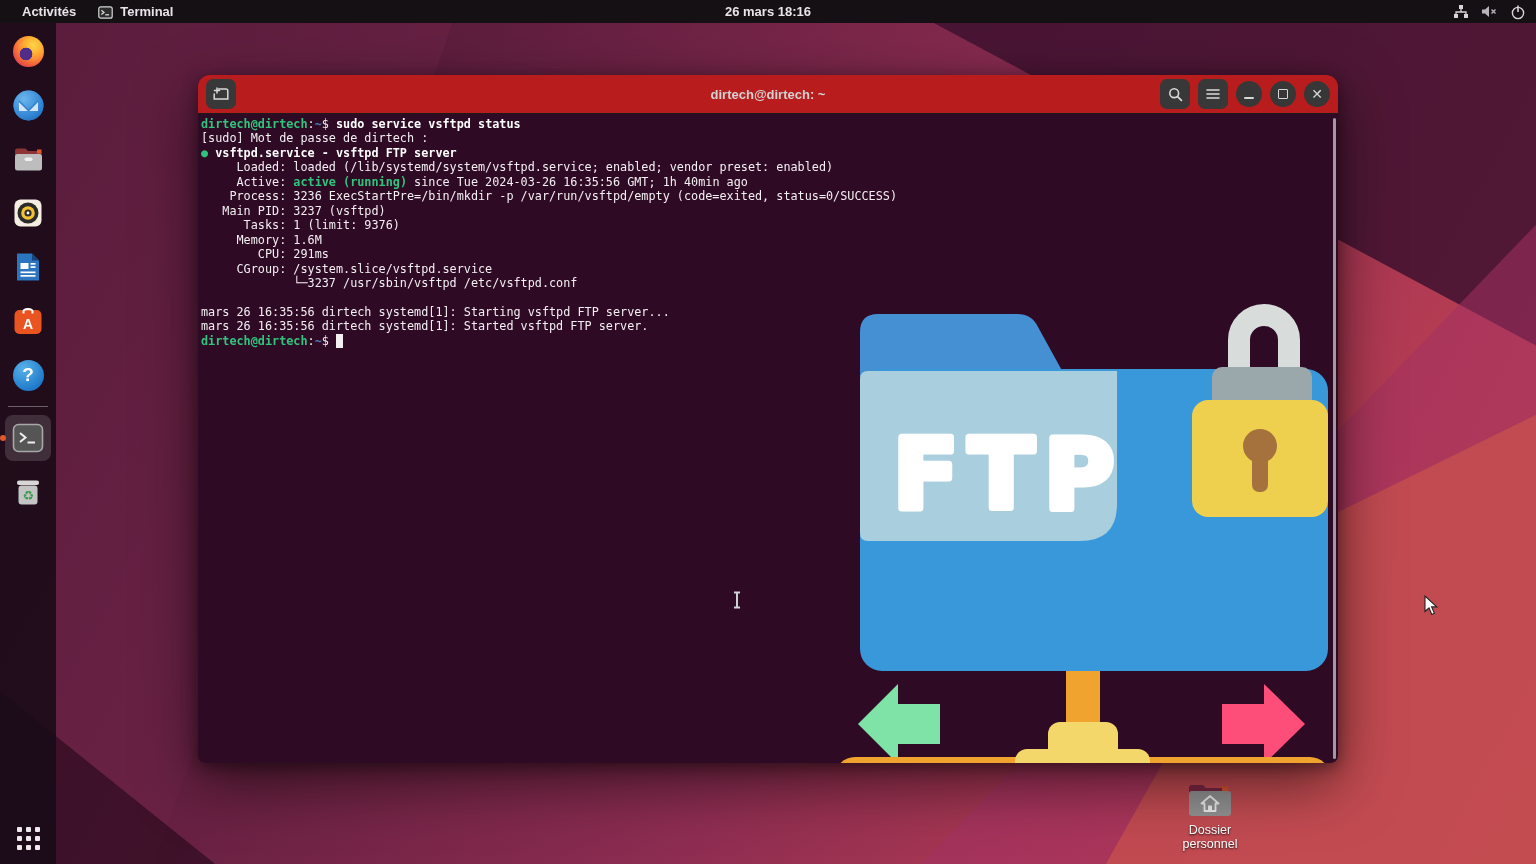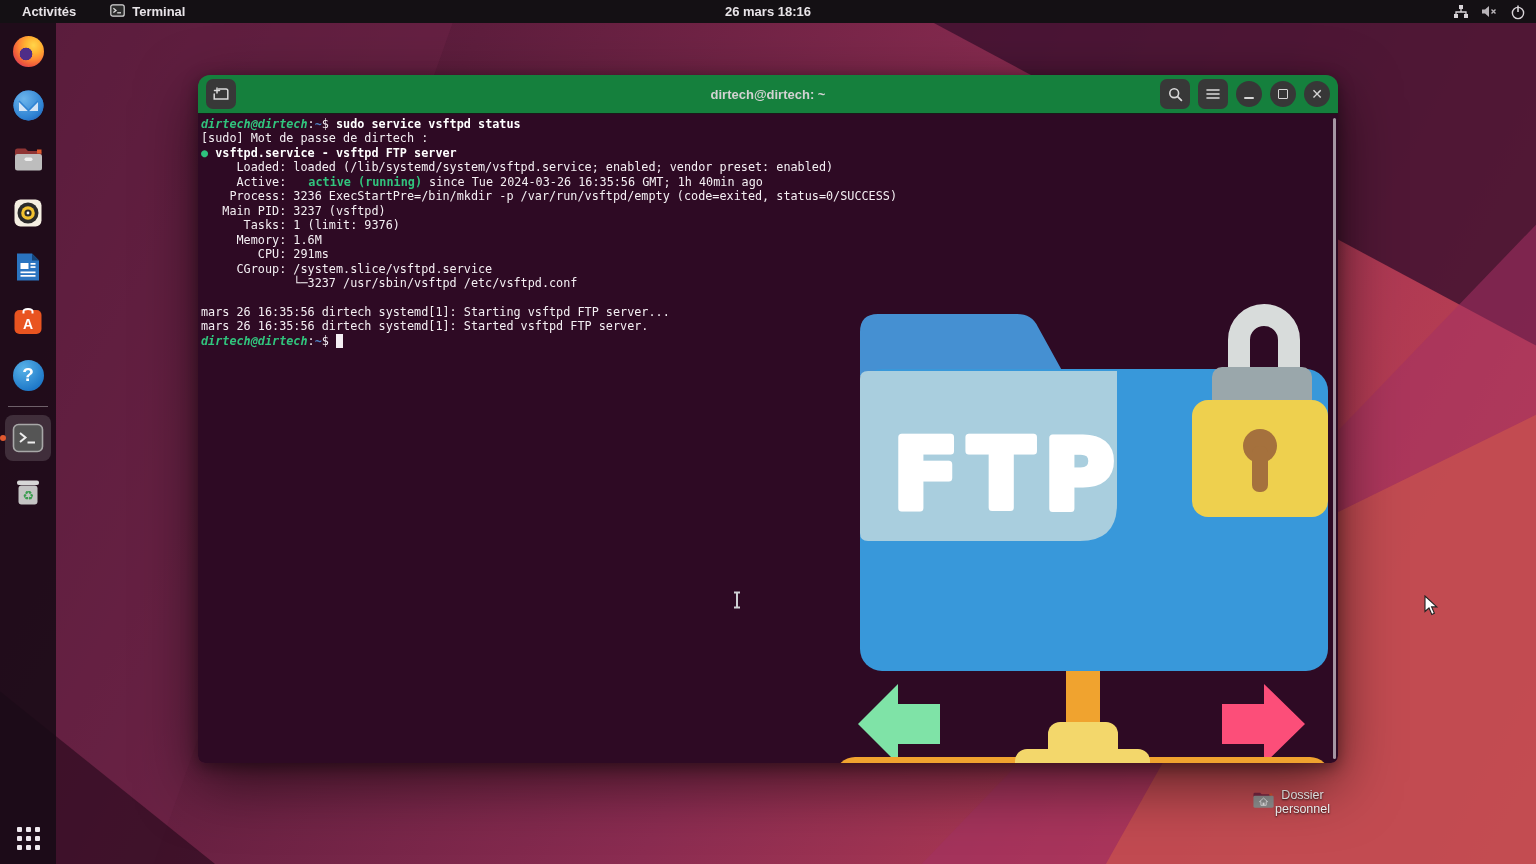"Activités" .tb-left { gap: 28px -> 16px }
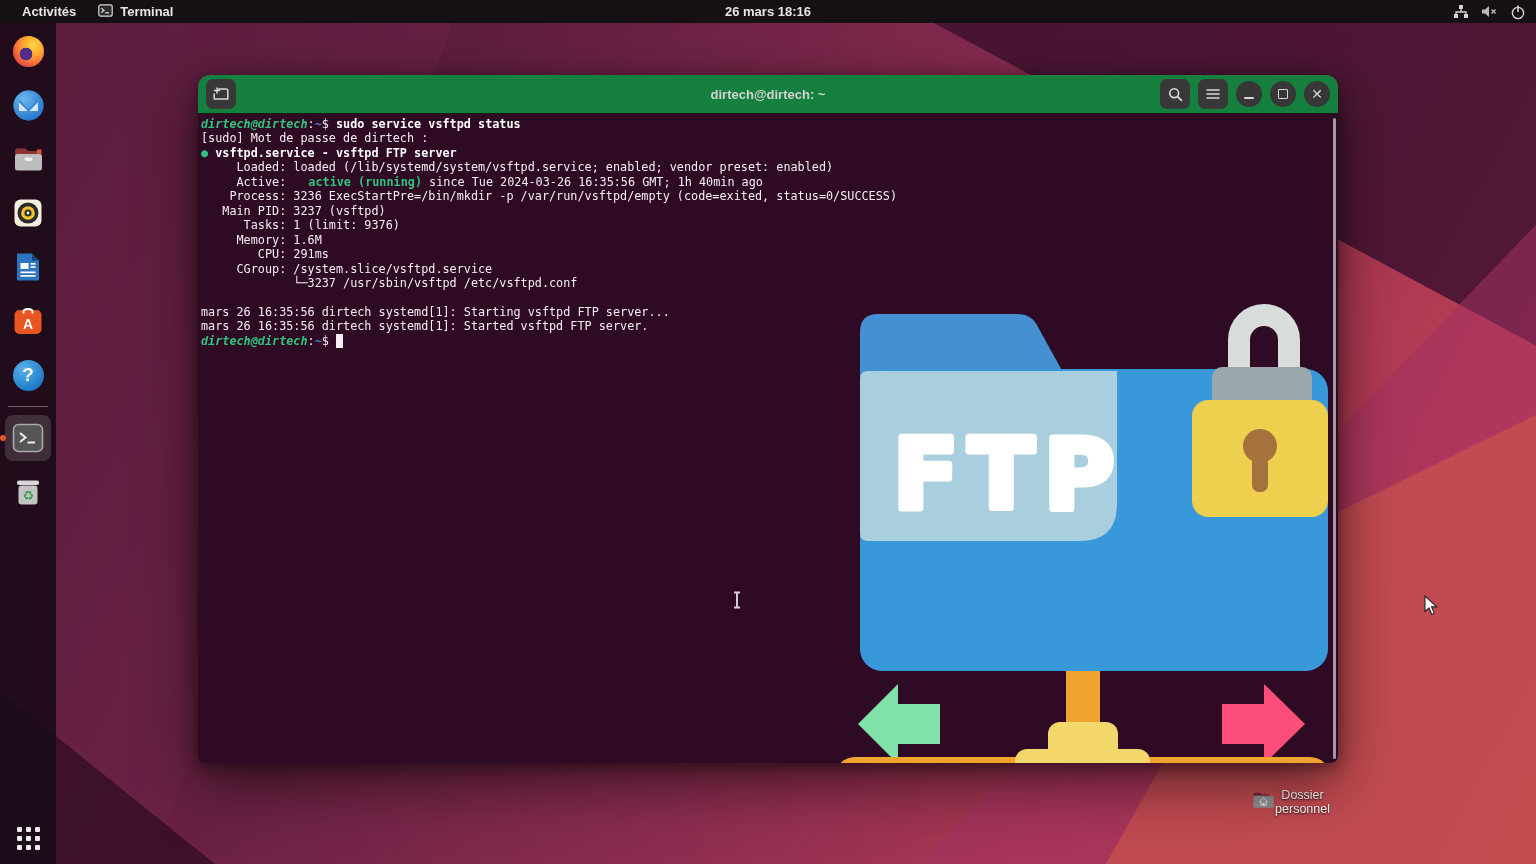"Terminal" .tb-app { align-items: flex-start -> flex-end }
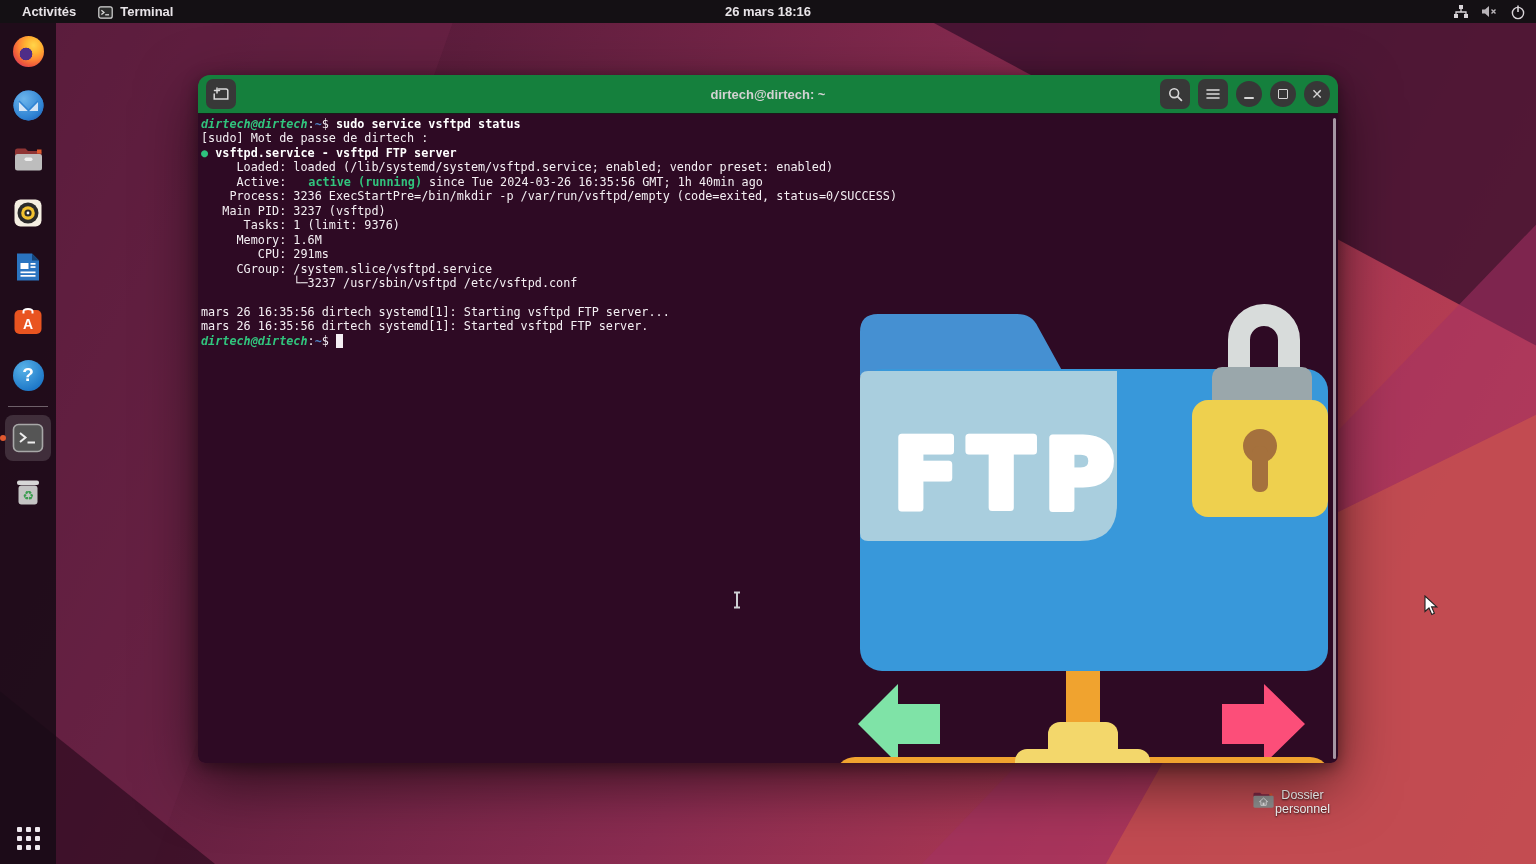"dirtech@dirtech: ~" .titlebar { background: #15803d -> #b91c1c }
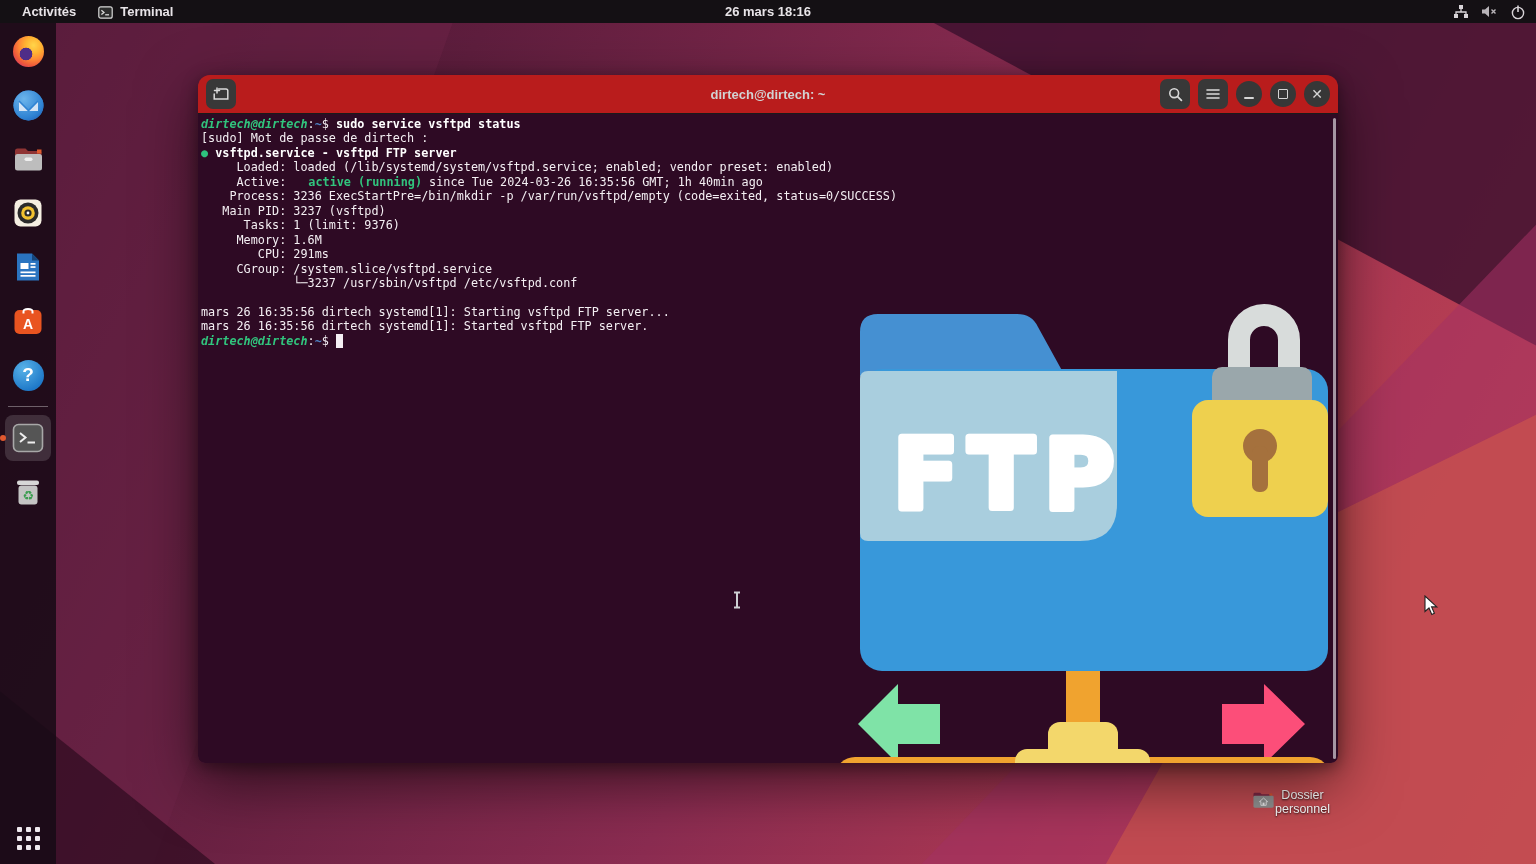"dirtech@dirtech" .c-green { font-style: italic -> none }
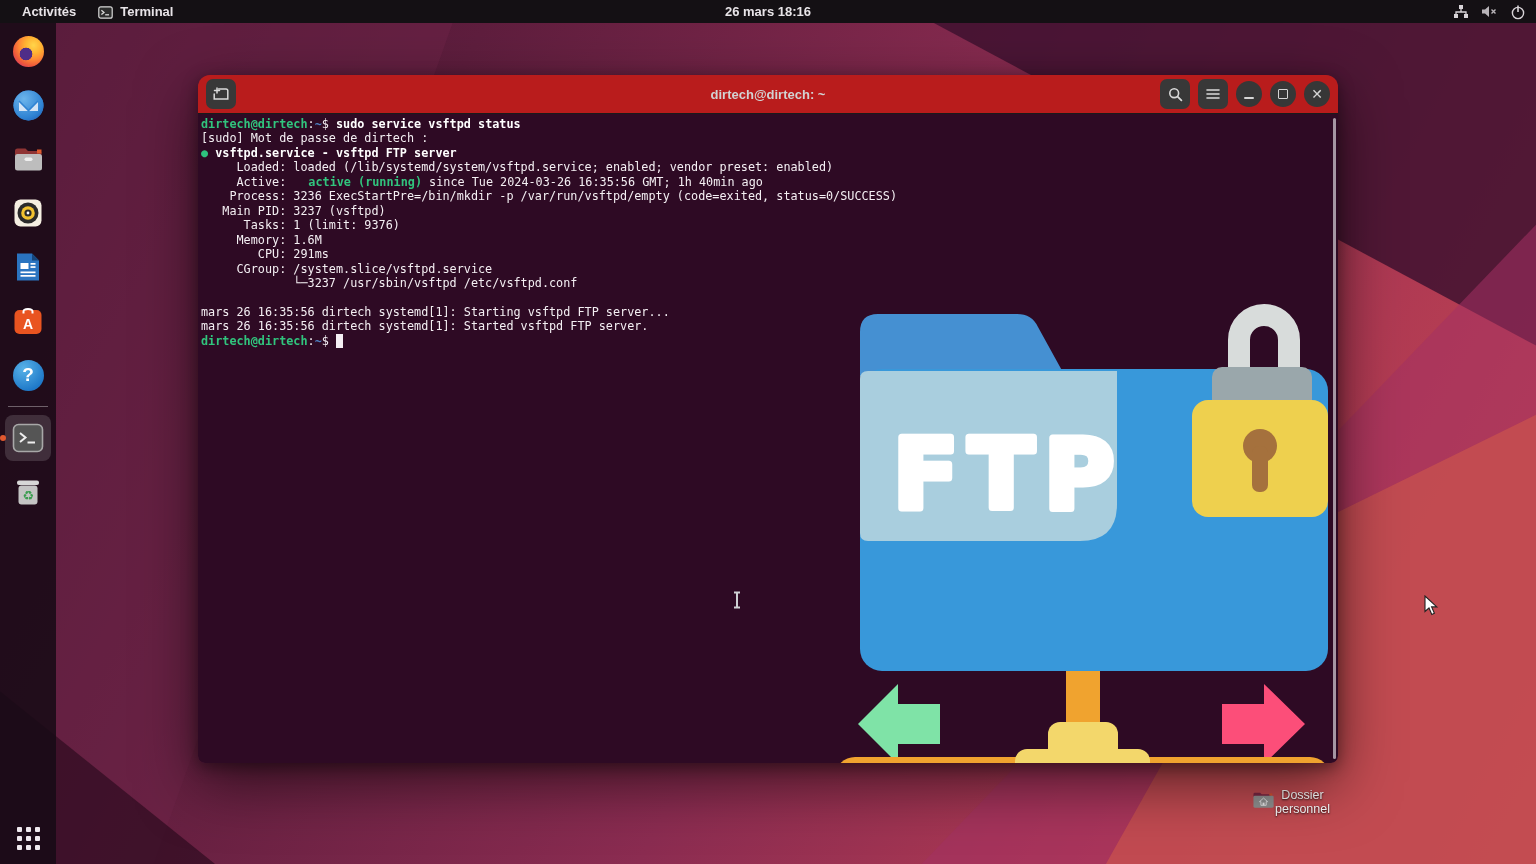"active (running)" .c-gb { margin-left: 15px -> none }
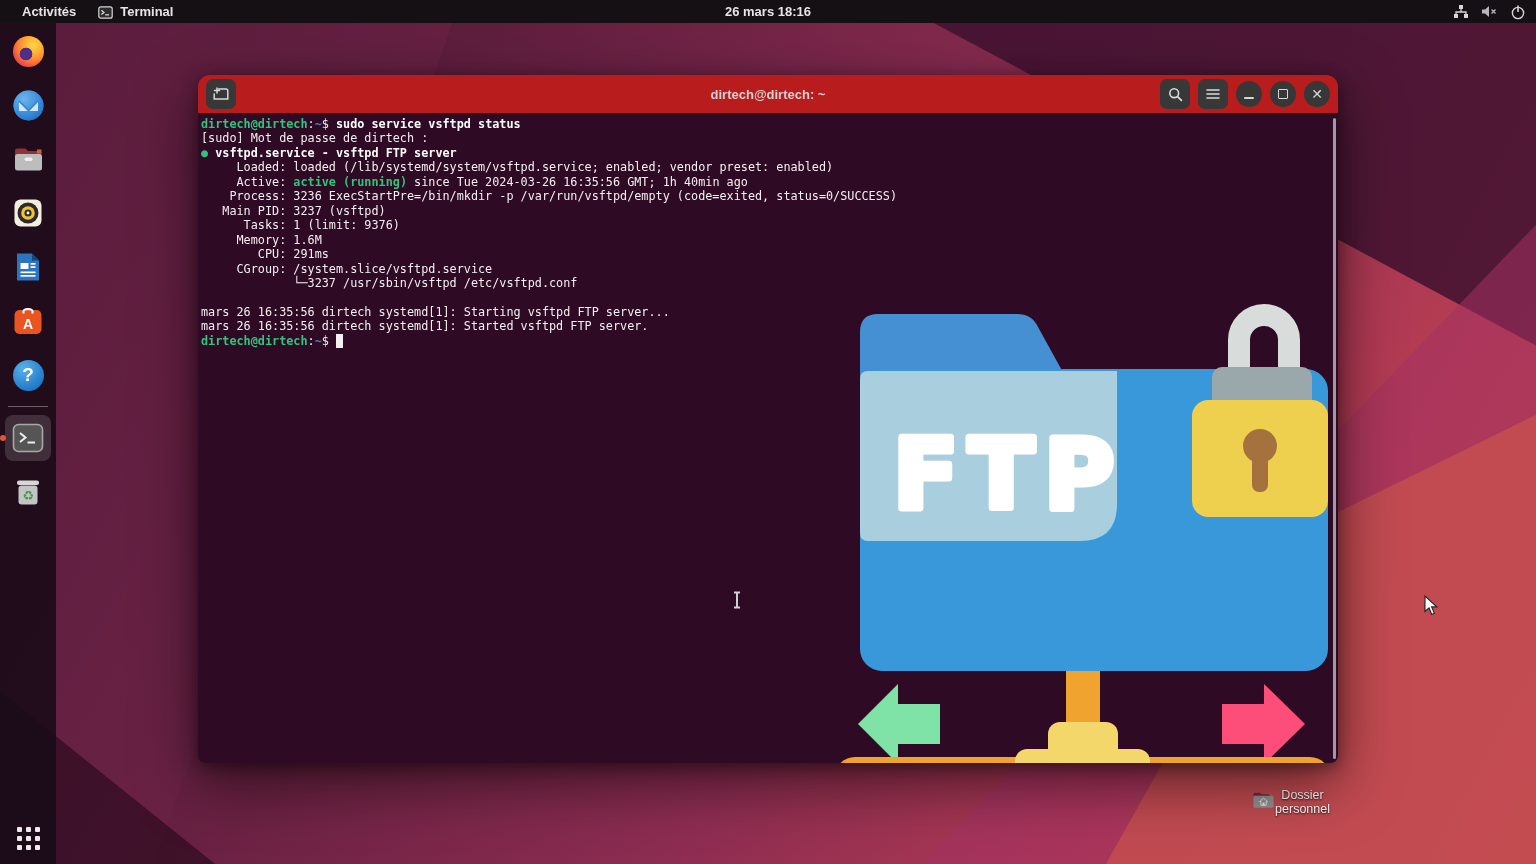"Dossier personnel" .desk-icon { flex-direction: row -> column; left: 1252px -> 1171px }
